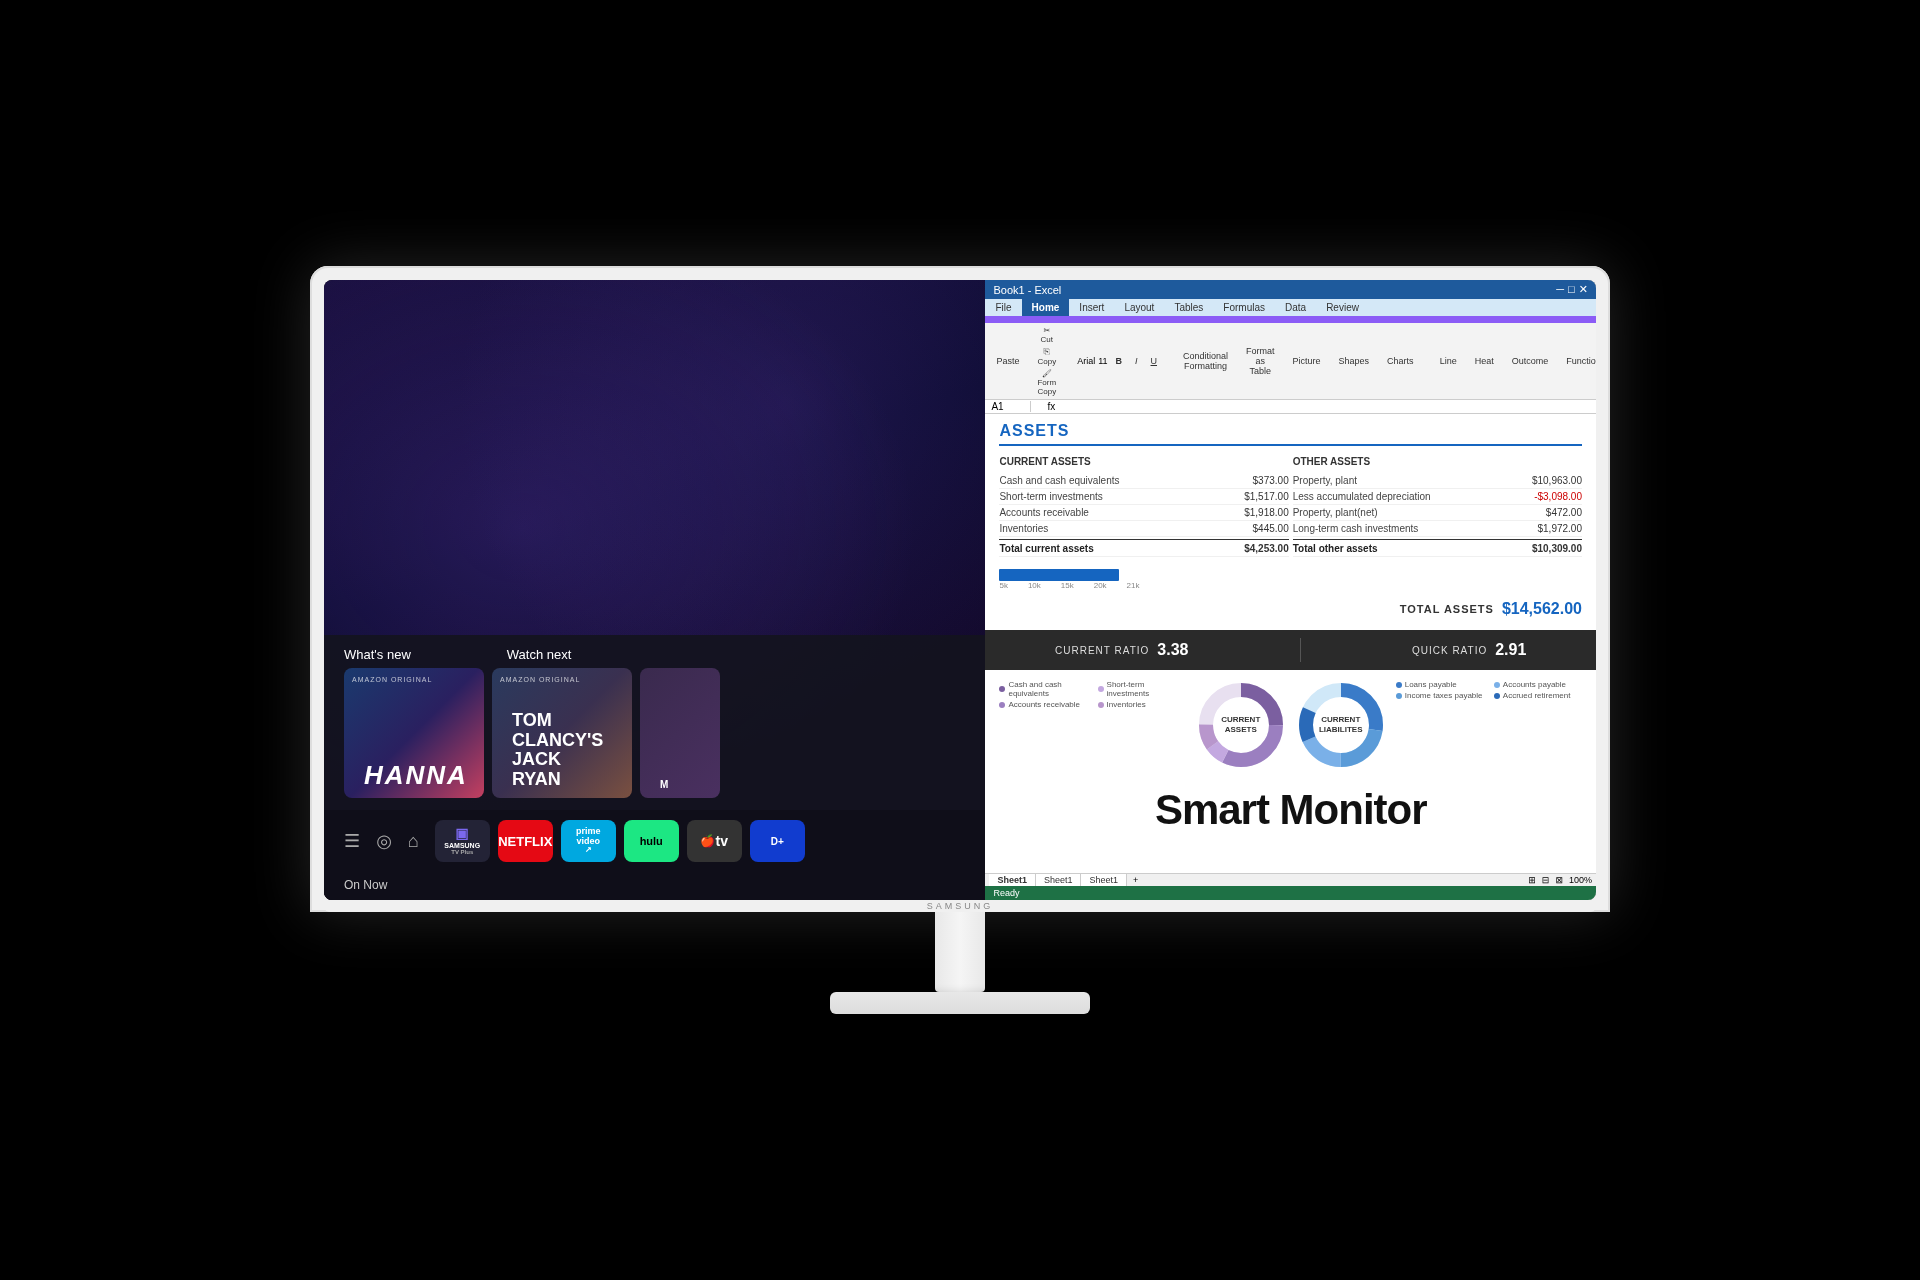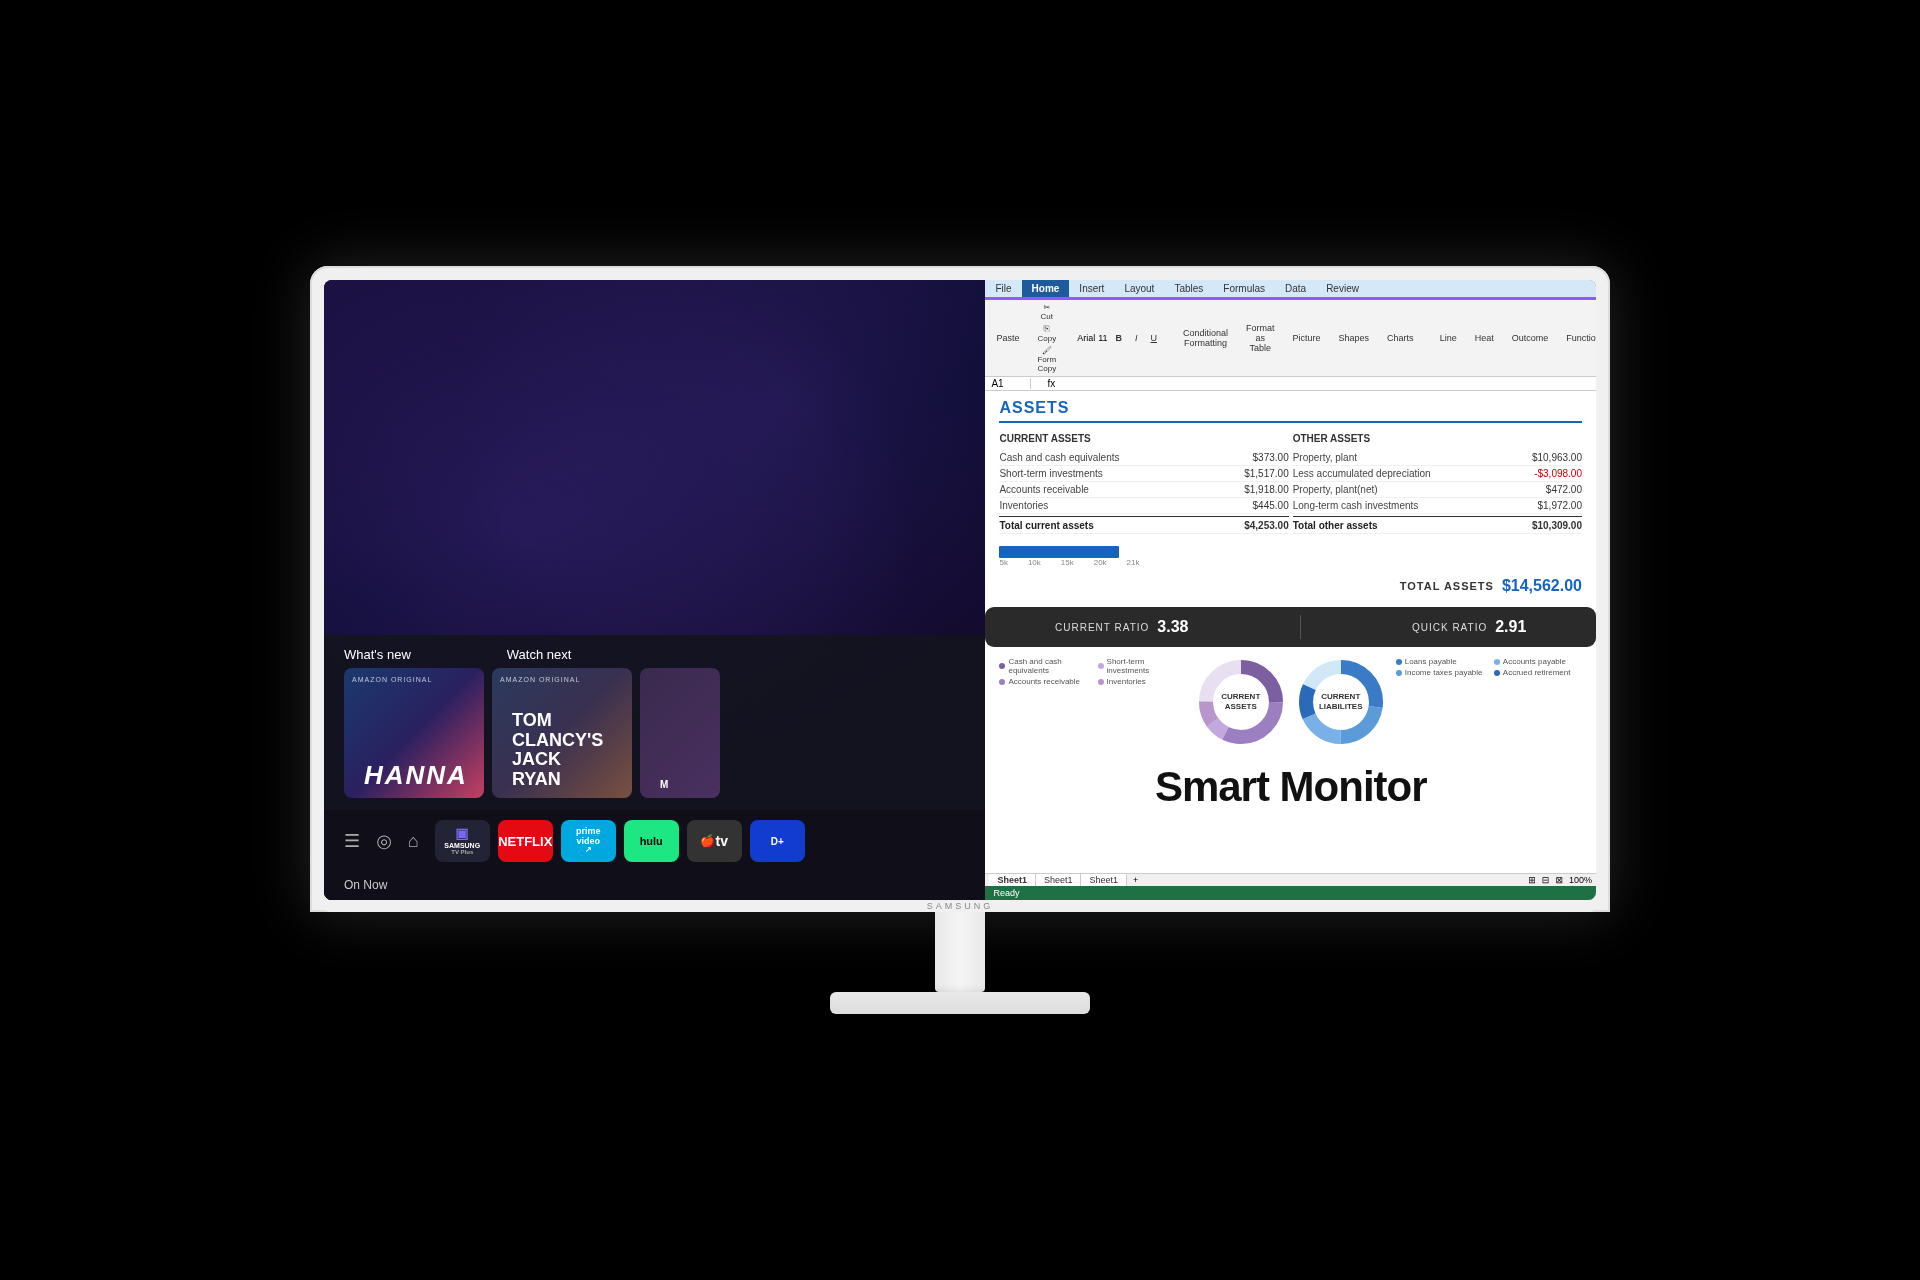"Book1 - Excel" div.excel-titlebar { html: none -> <div> <span>Book1 - Excel</span> <div> <span>─</span> <span>□</span> <span>✕</span> </div> </div> }
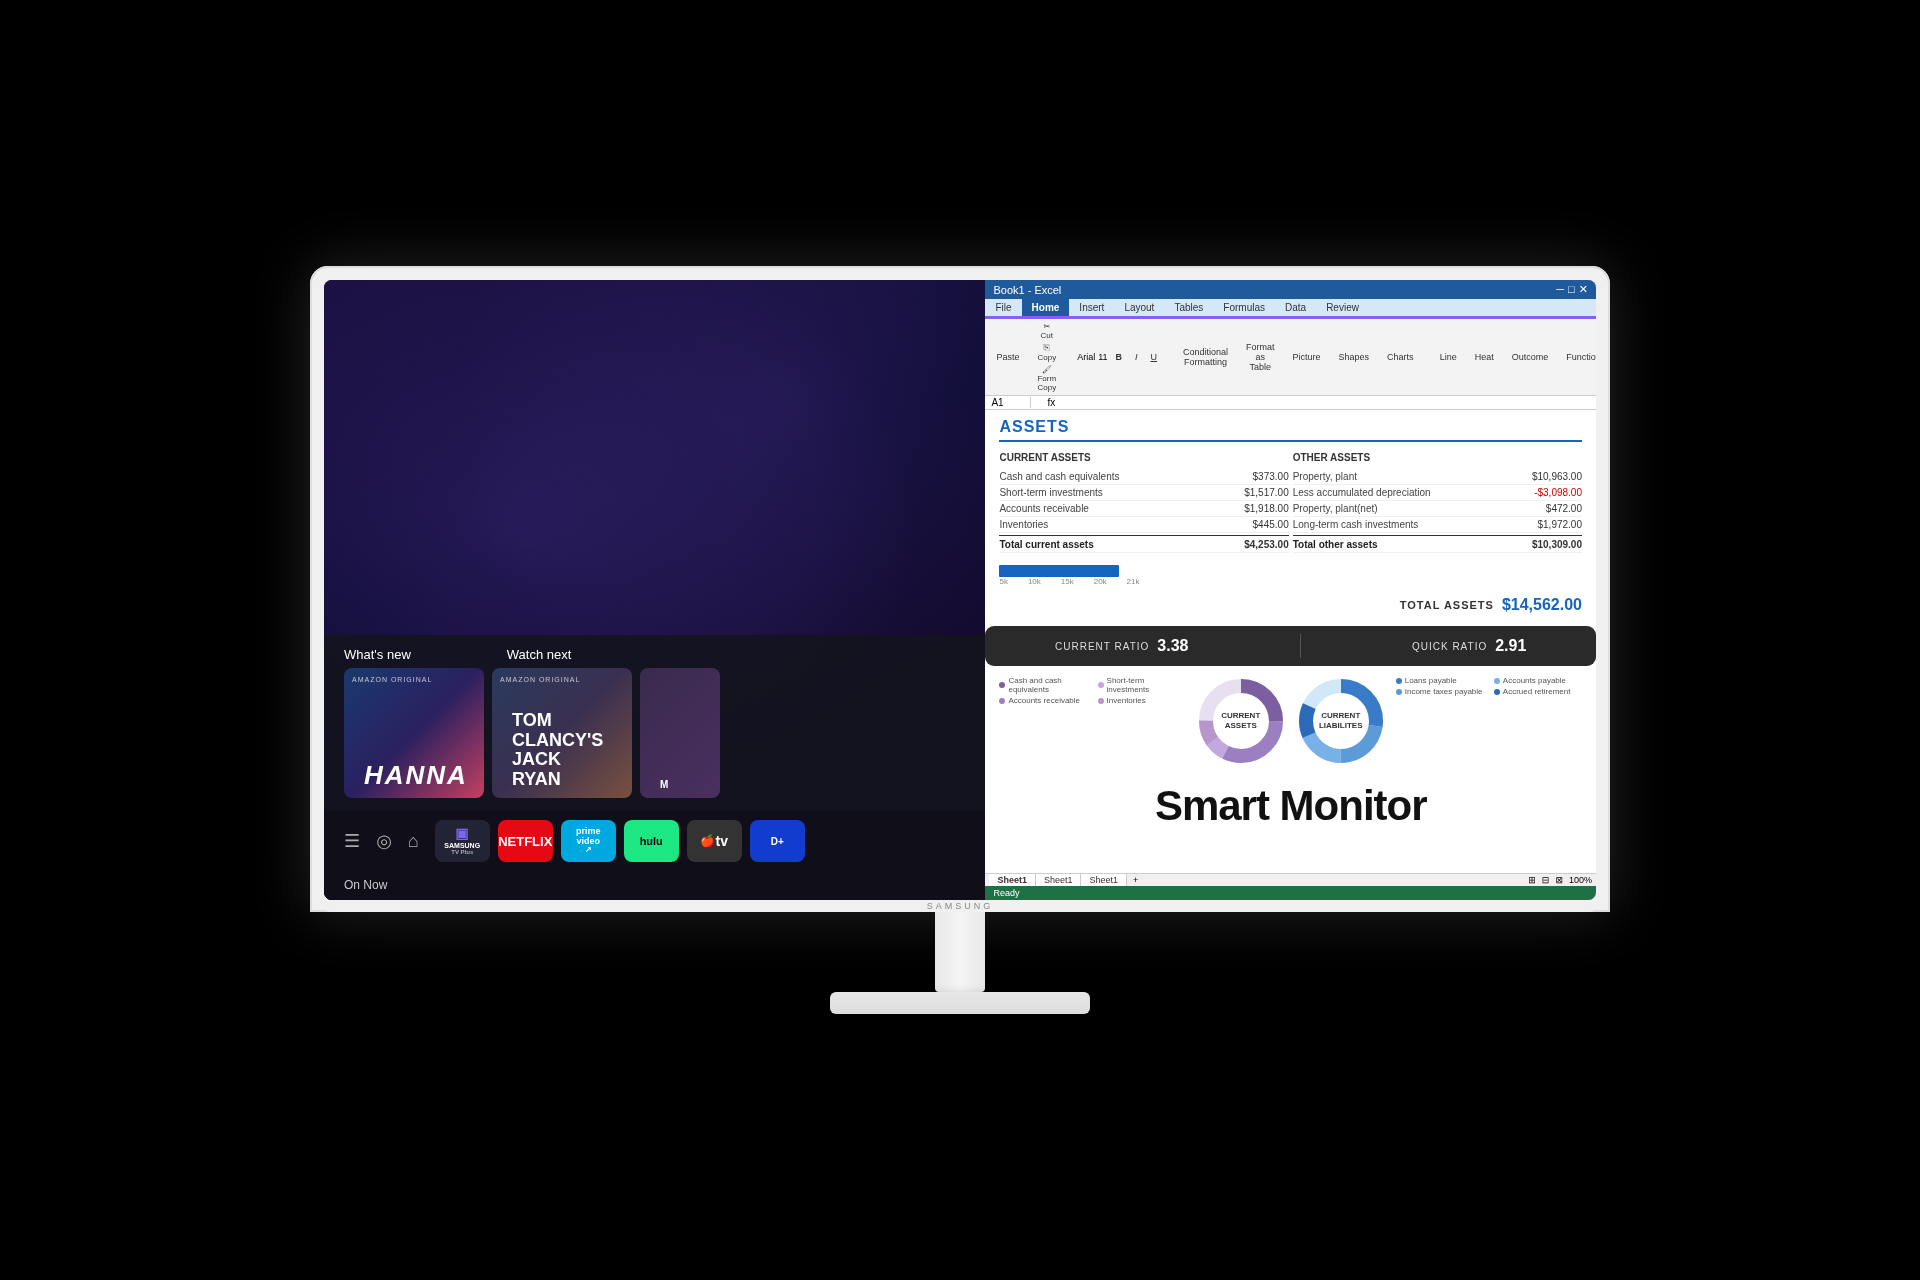"File" .excel-tabs-row { border-bottom: 3px solid #8b5cf6 -> 7px solid #8b5cf6 }
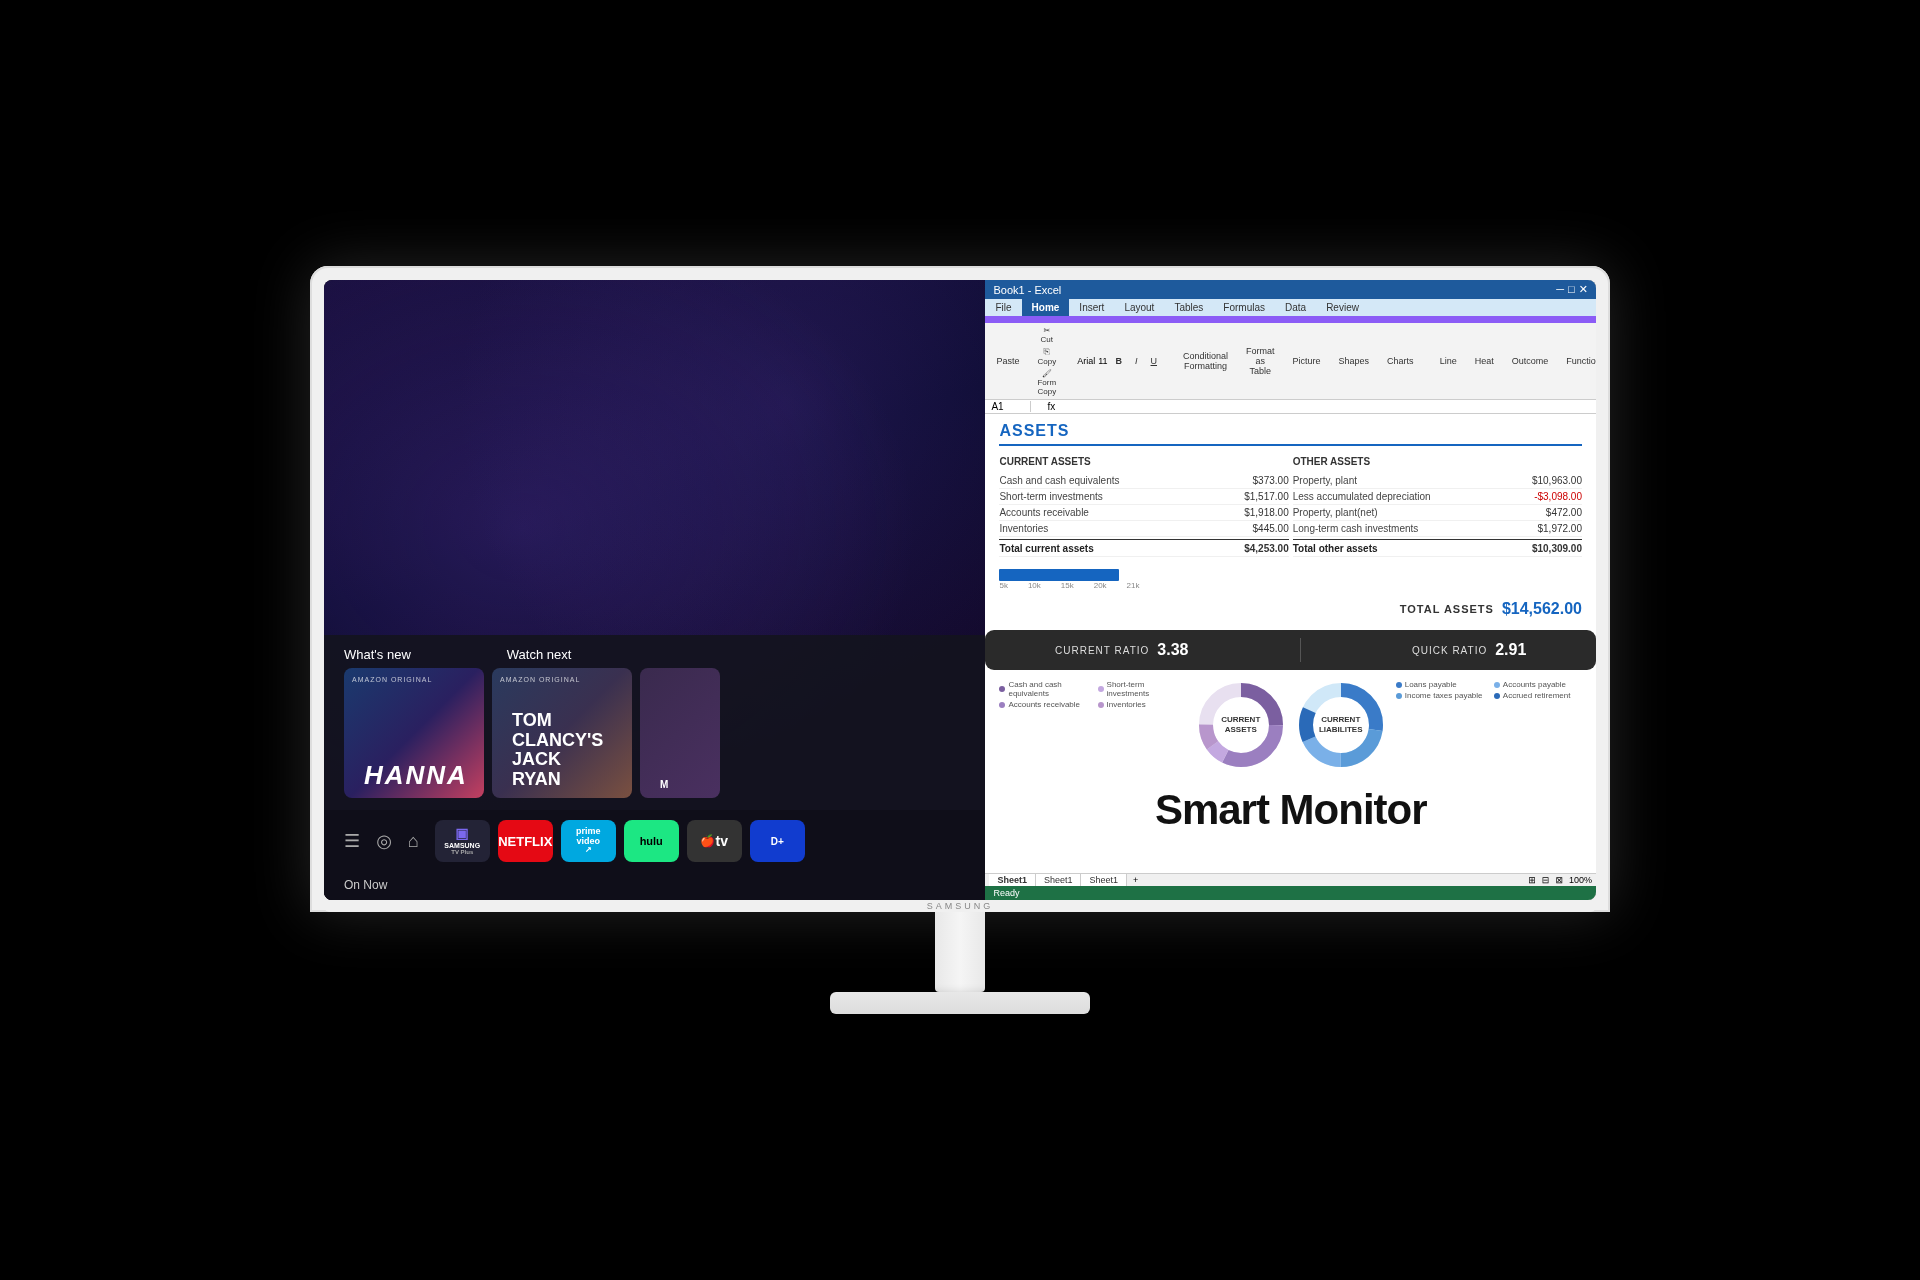"CURRENT RATIO" .ratio-bar { border-radius: 9px -> none }
